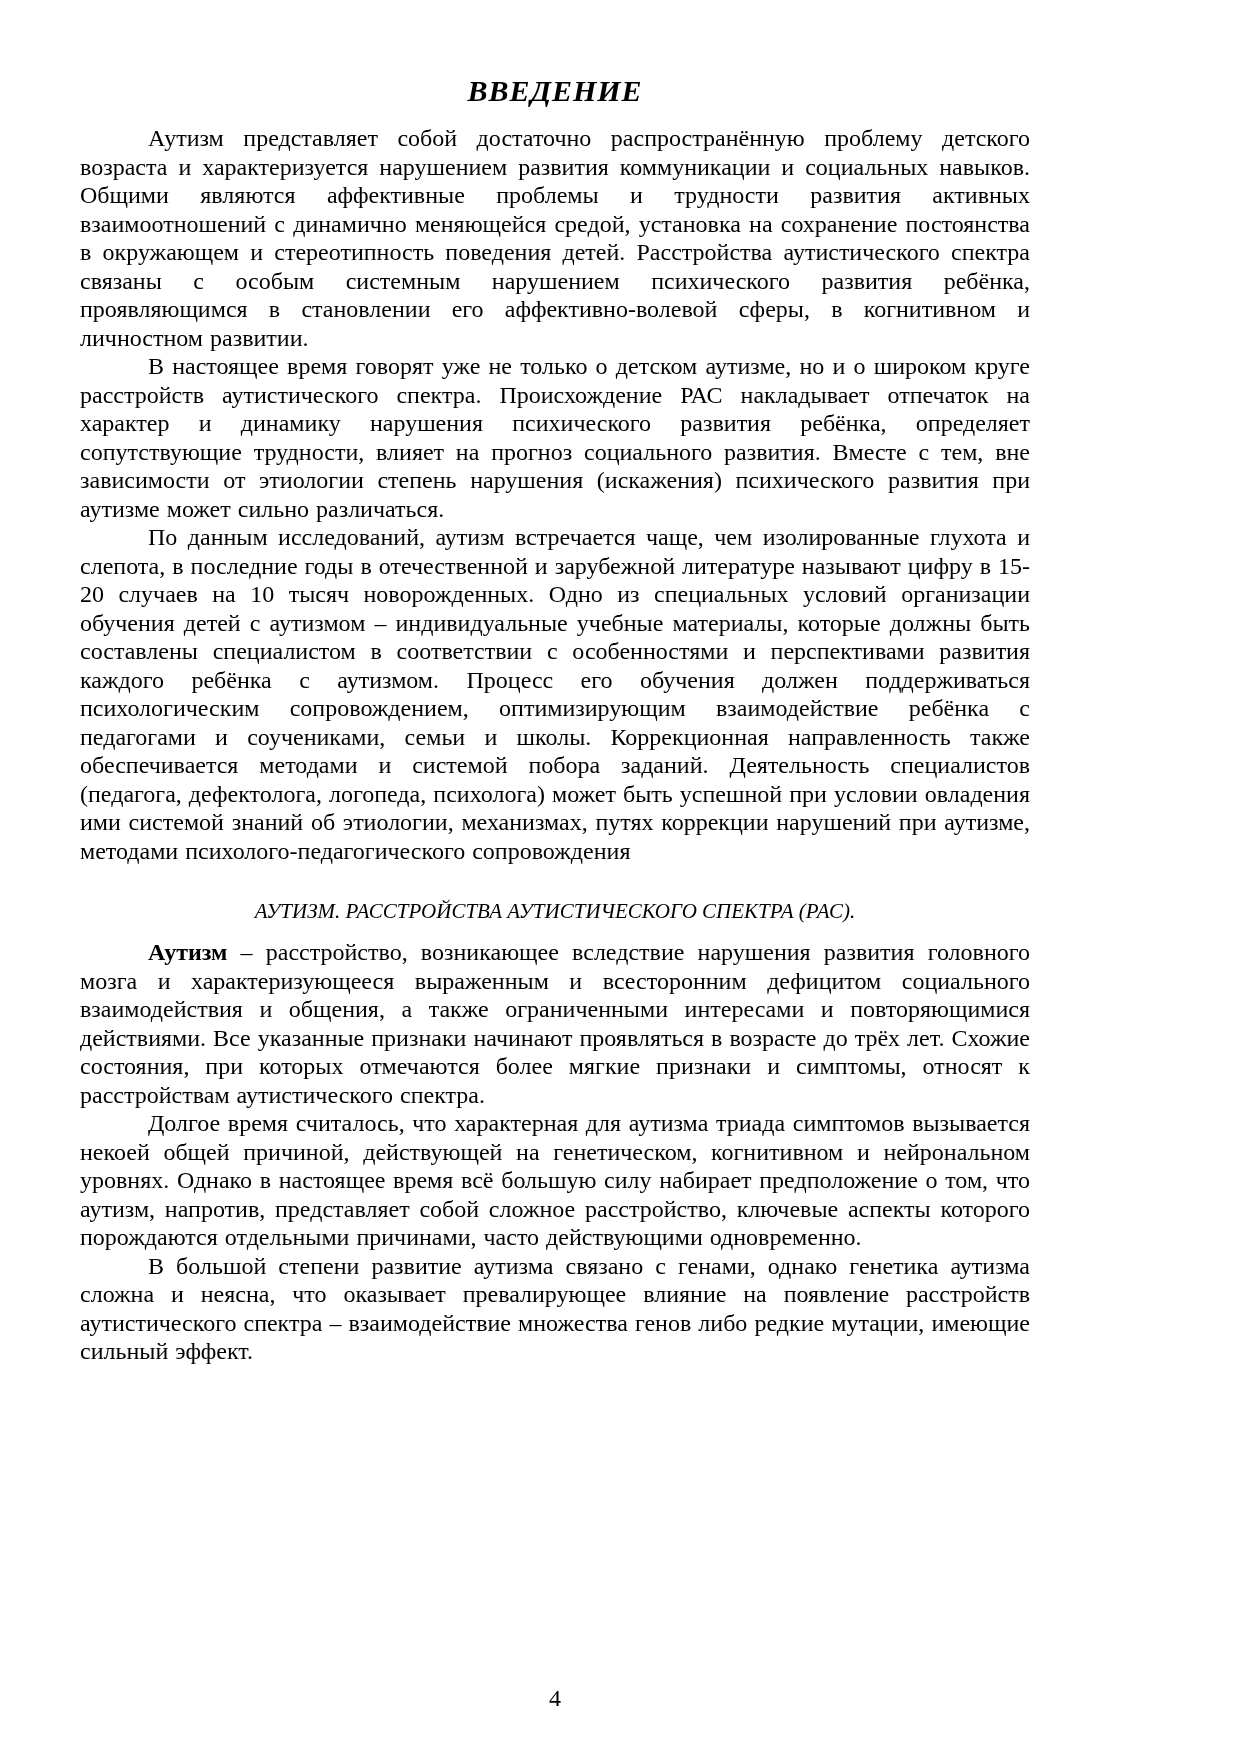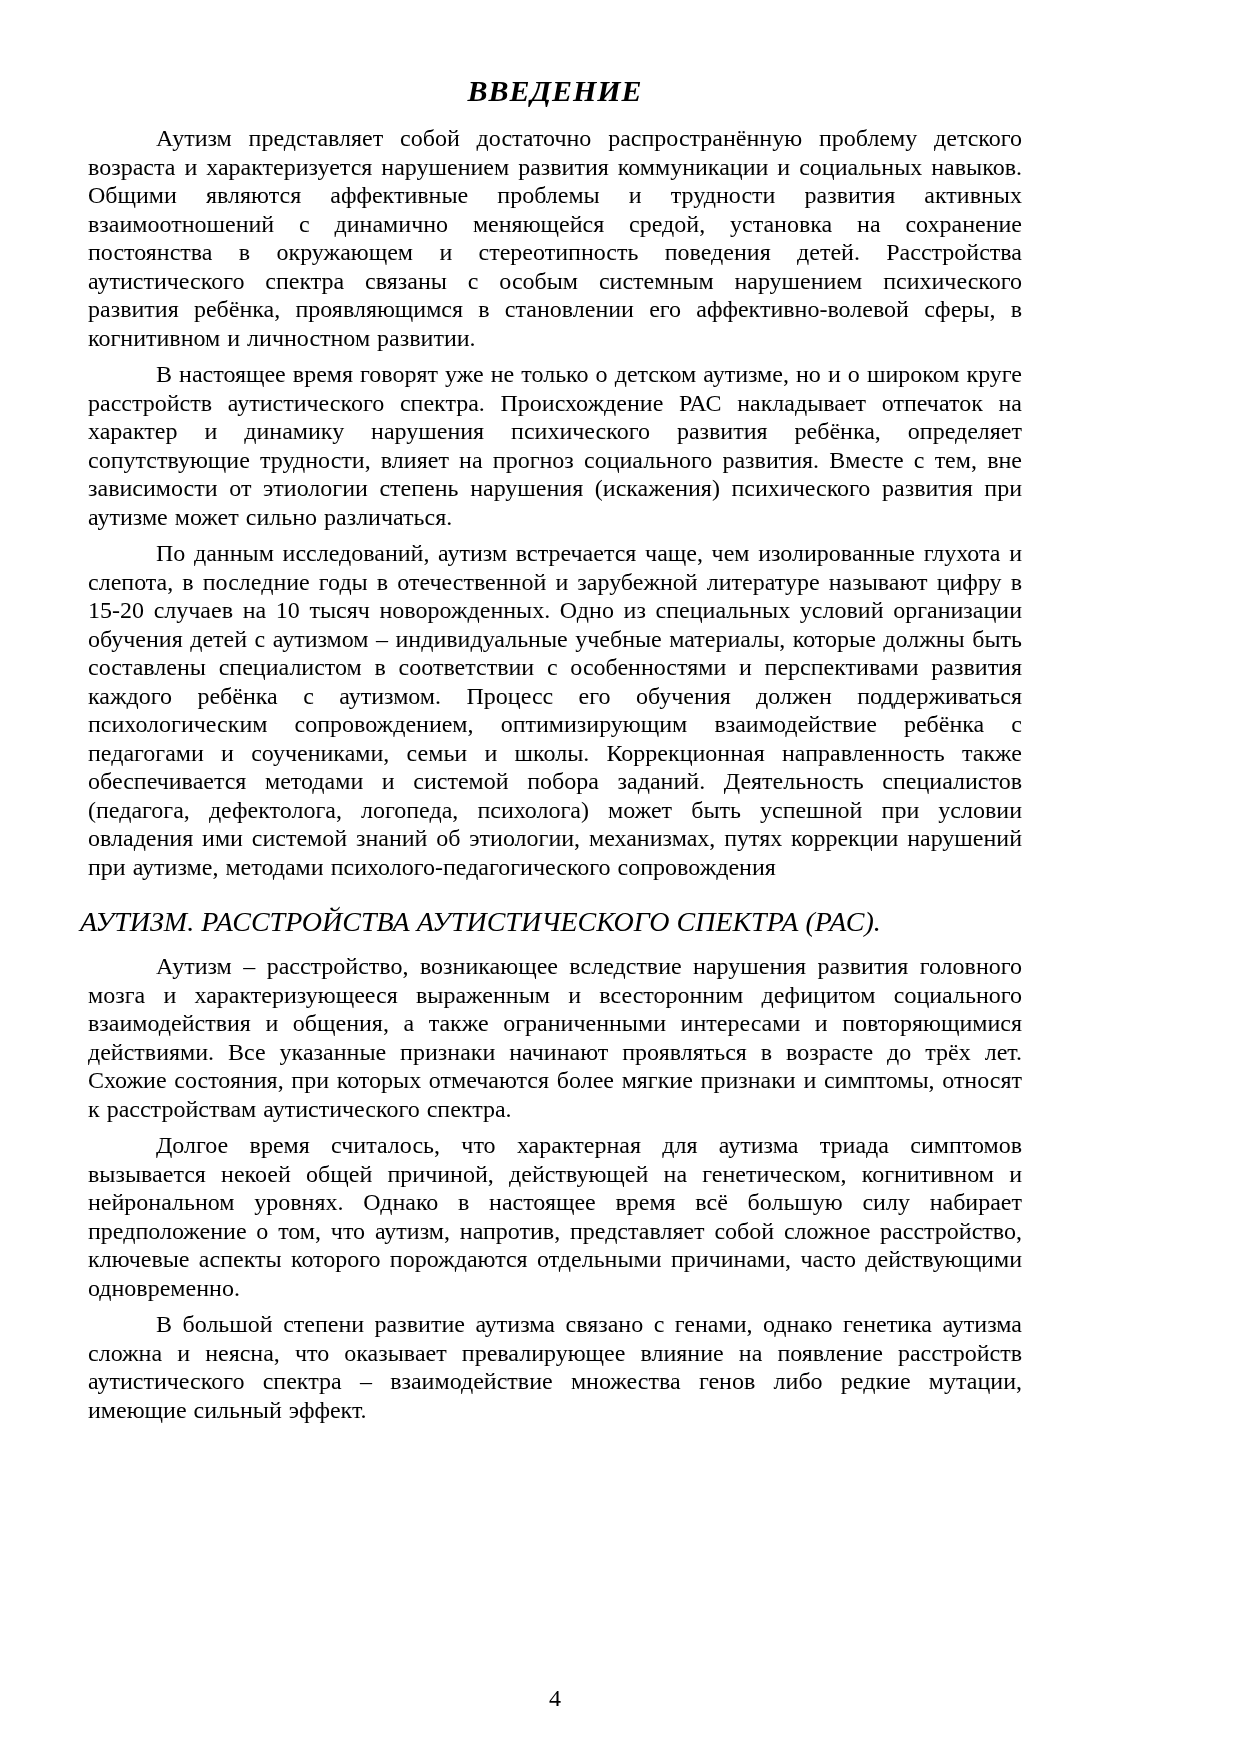"Аутизм представляет собой достаточно" p.para { margin: 8px -> 0 }
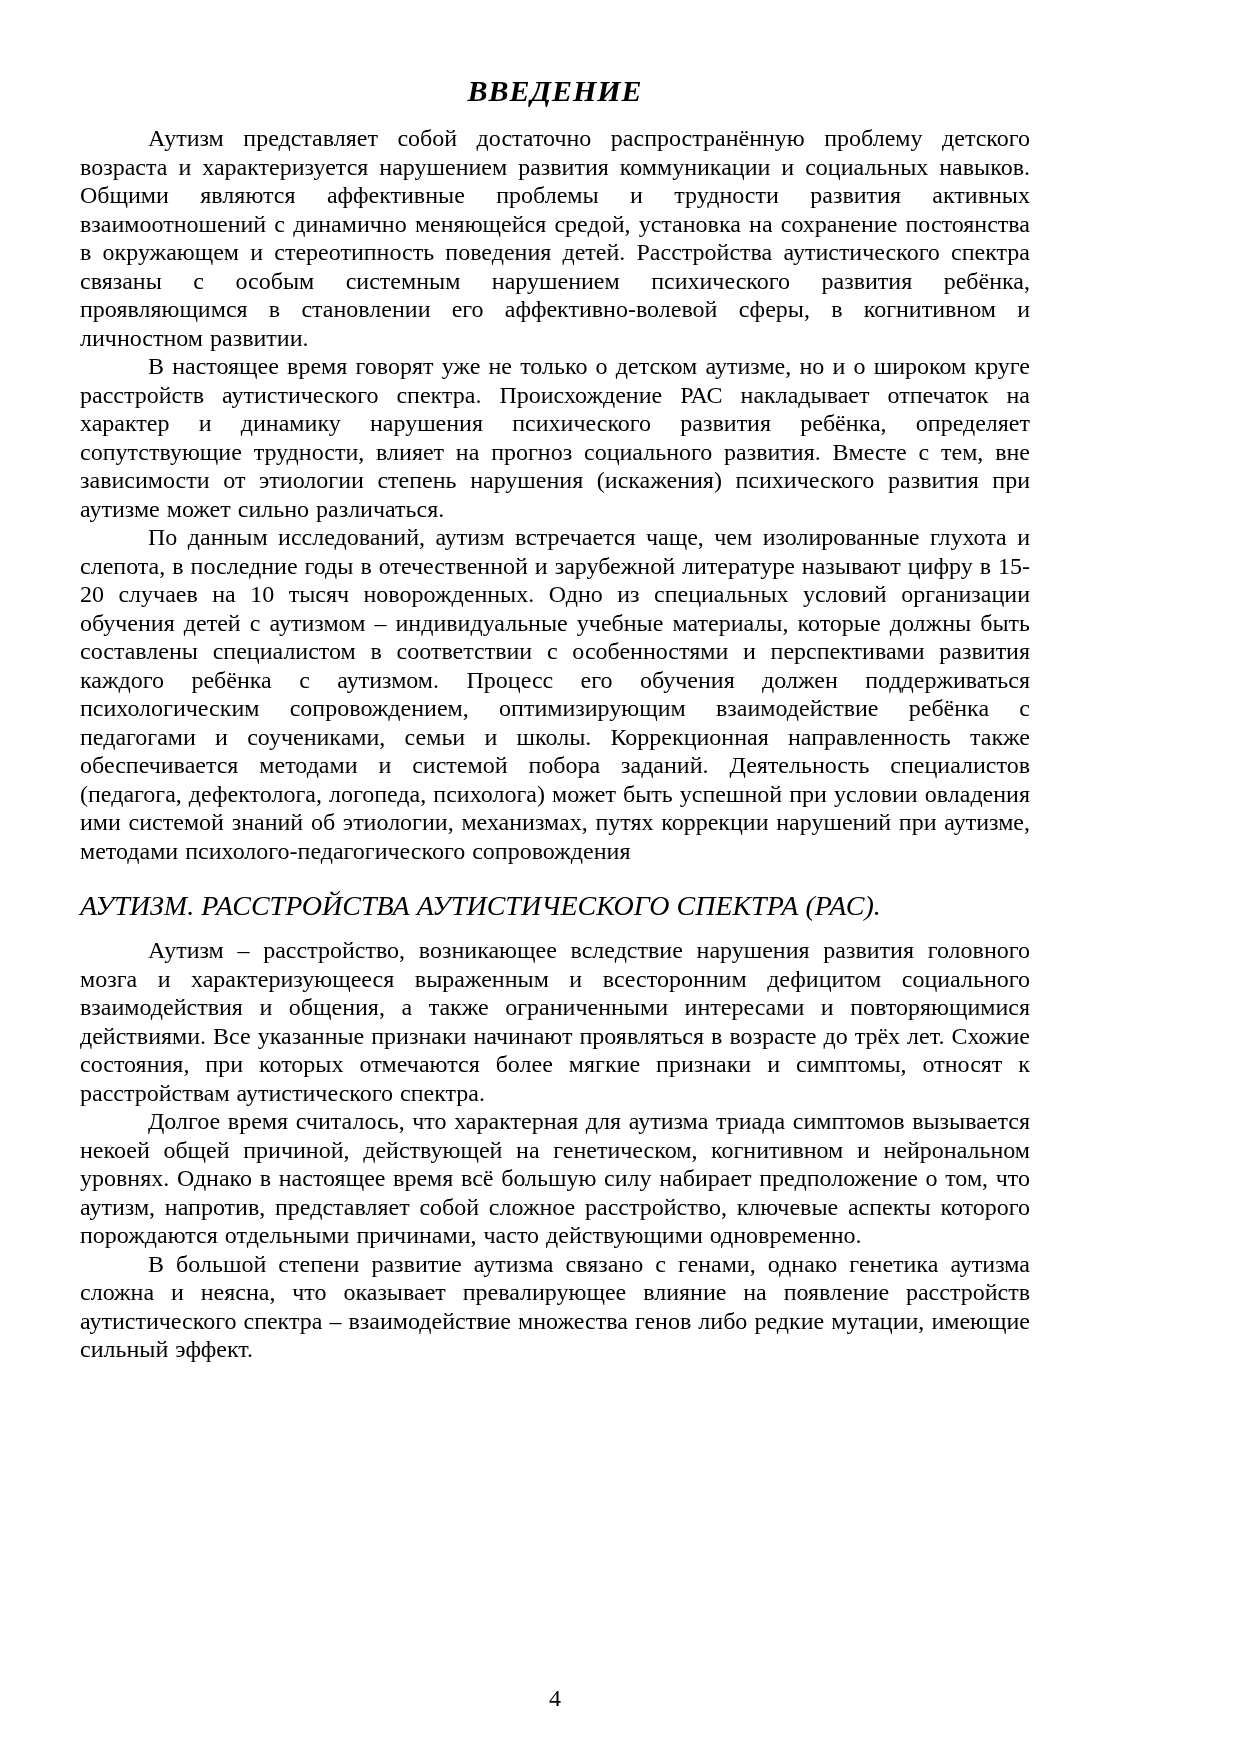"АУТИЗМ. РАССТРОЙСТВА АУТИСТИЧЕСКОГО" h2.section-title { font-size: 28px -> 21px; margin: 25px 0 14px 0 -> 34px 0 14px 0; text-align: left -> center }
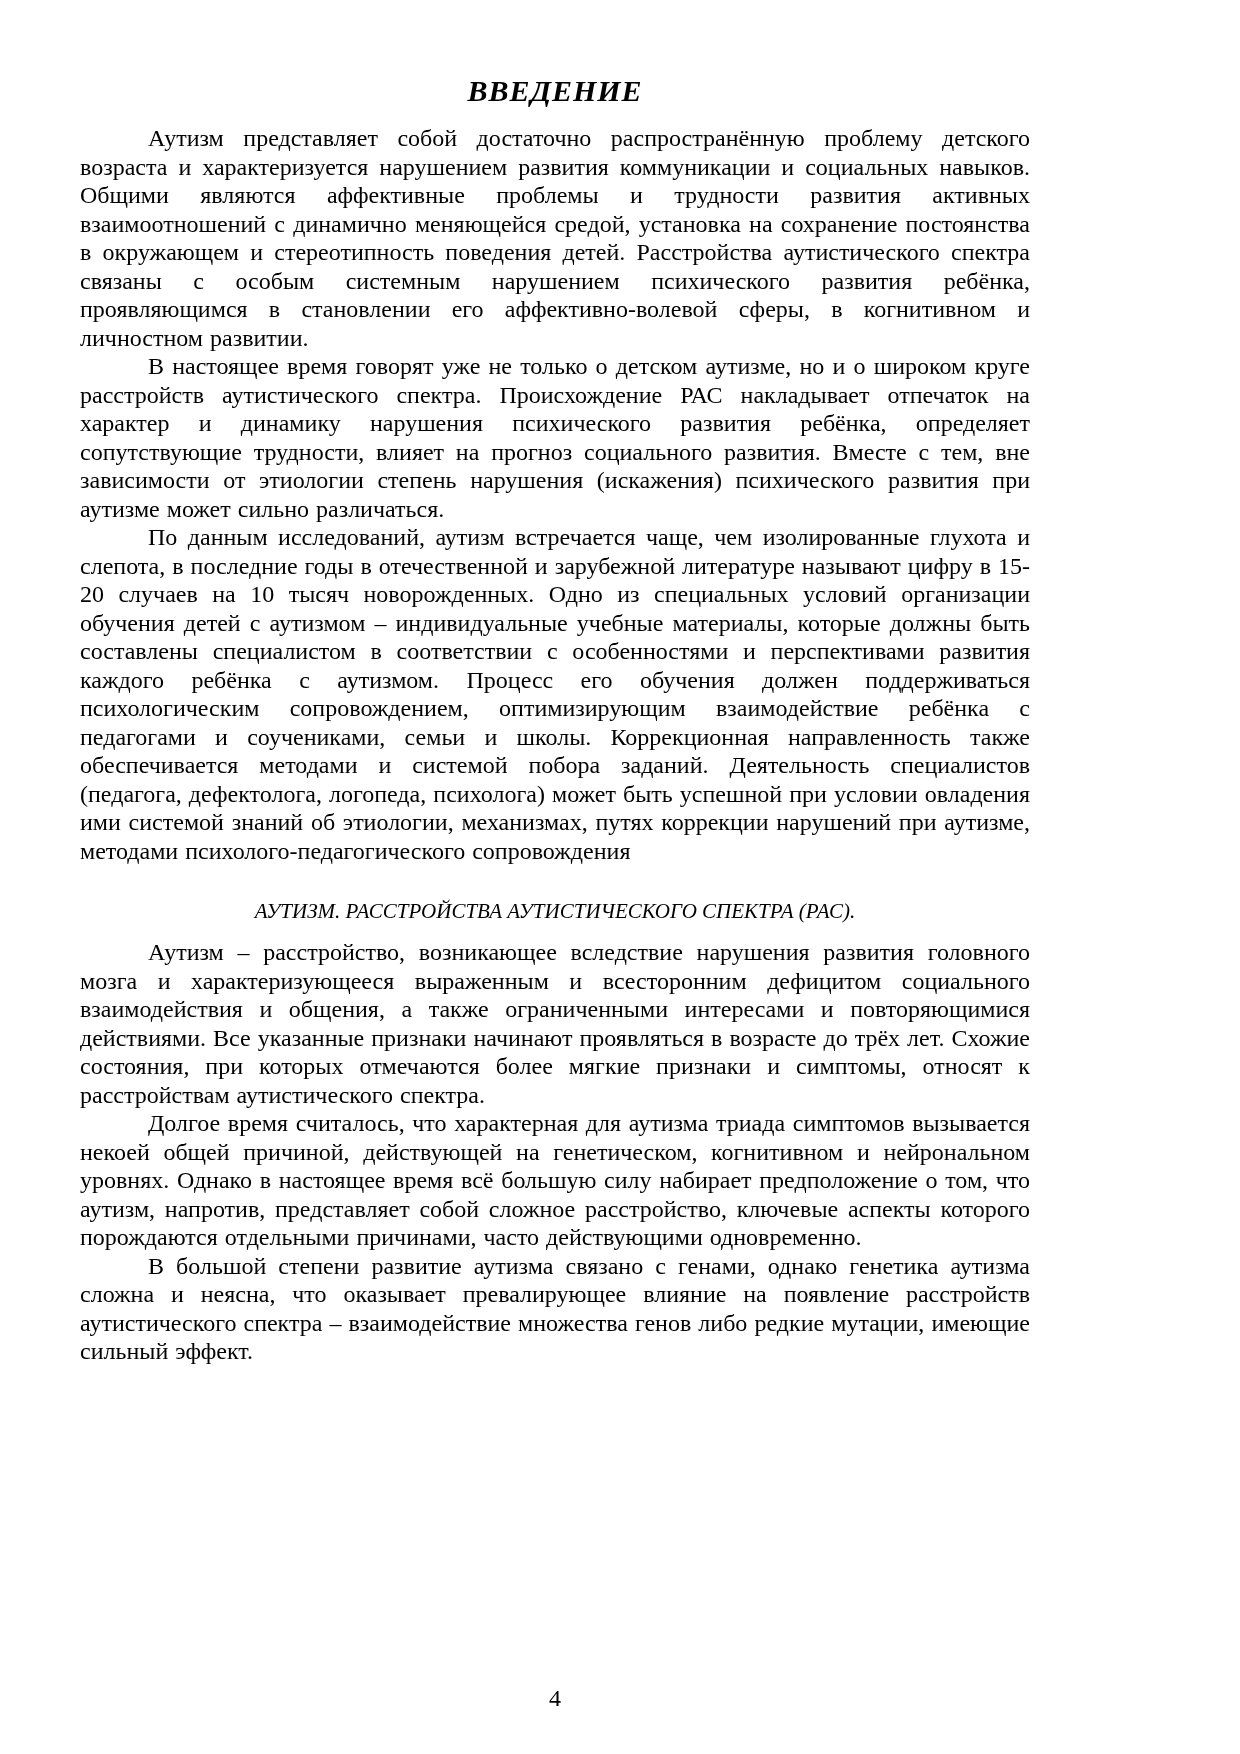"Аутизм" .lead-term { font-weight: normal -> bold }
